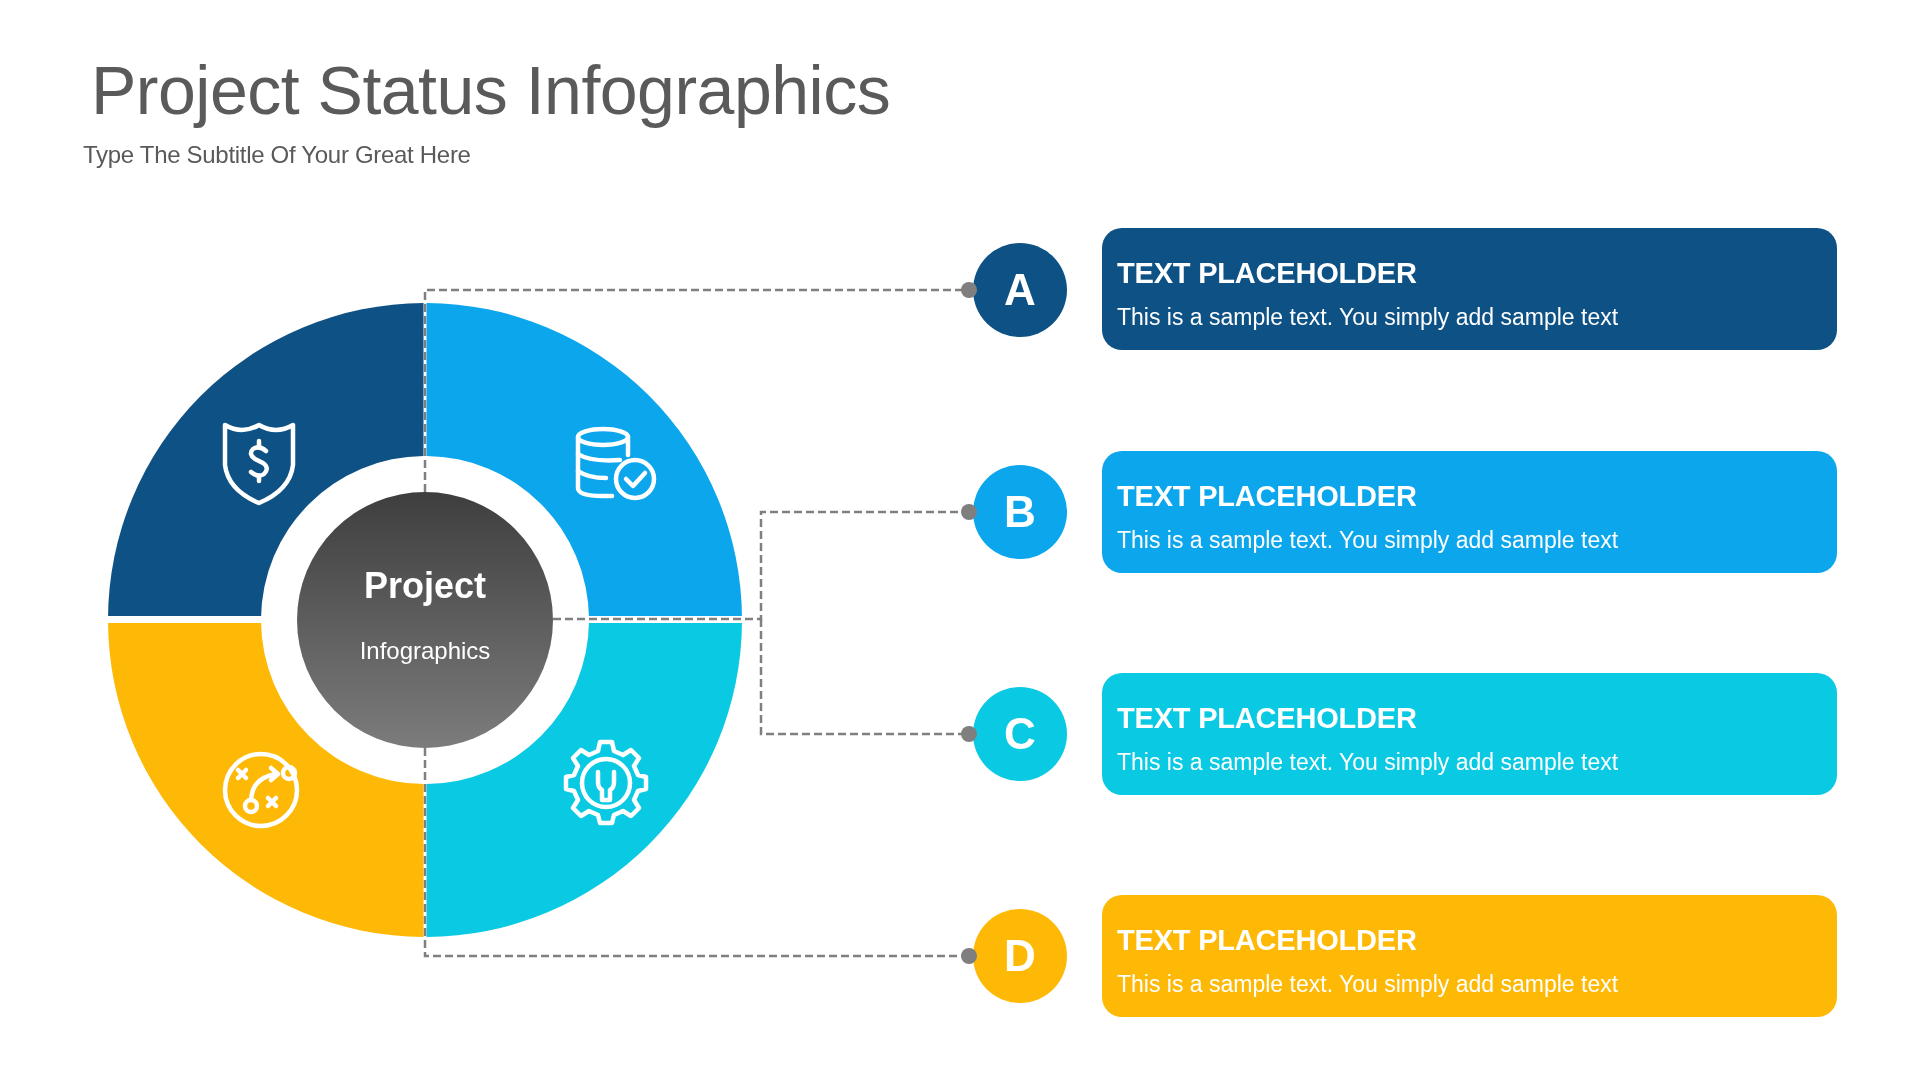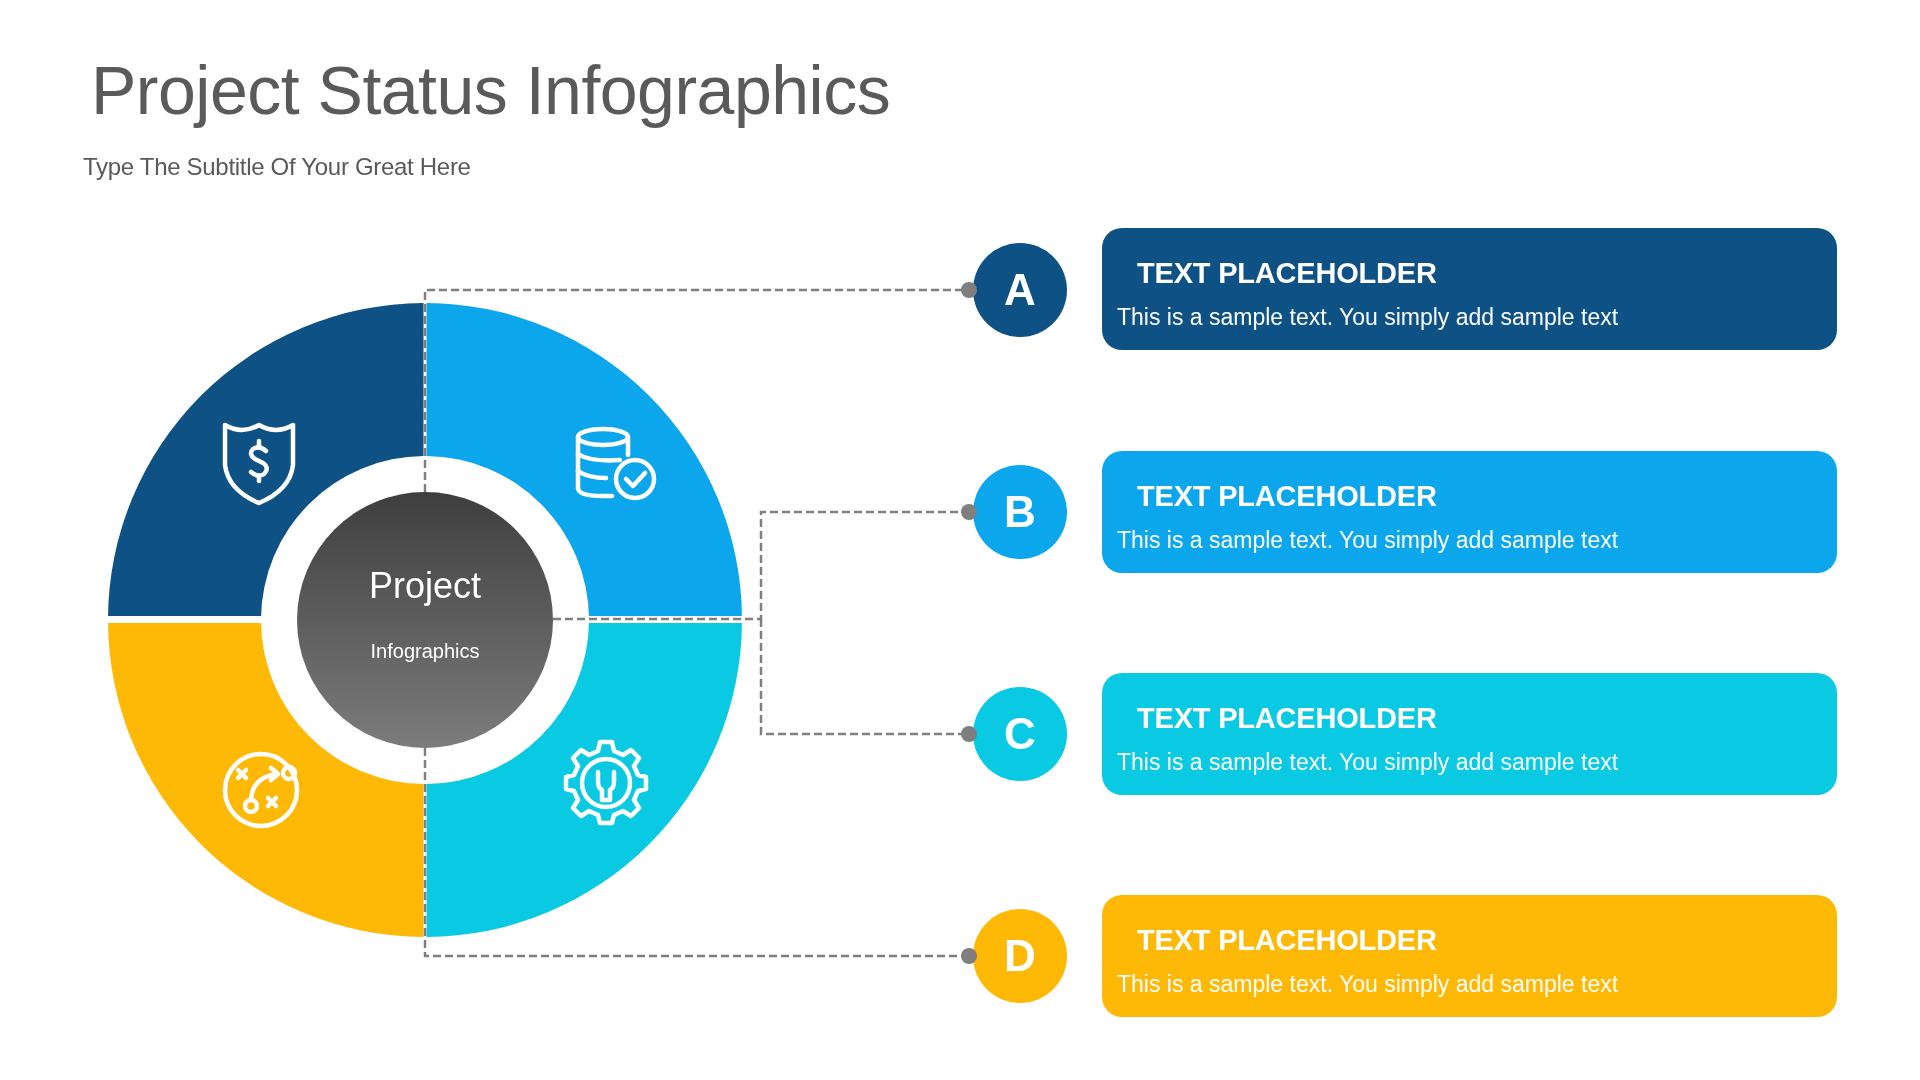"Type The Subtitle Of Your" .subtitle { margin-top: 12px -> none }
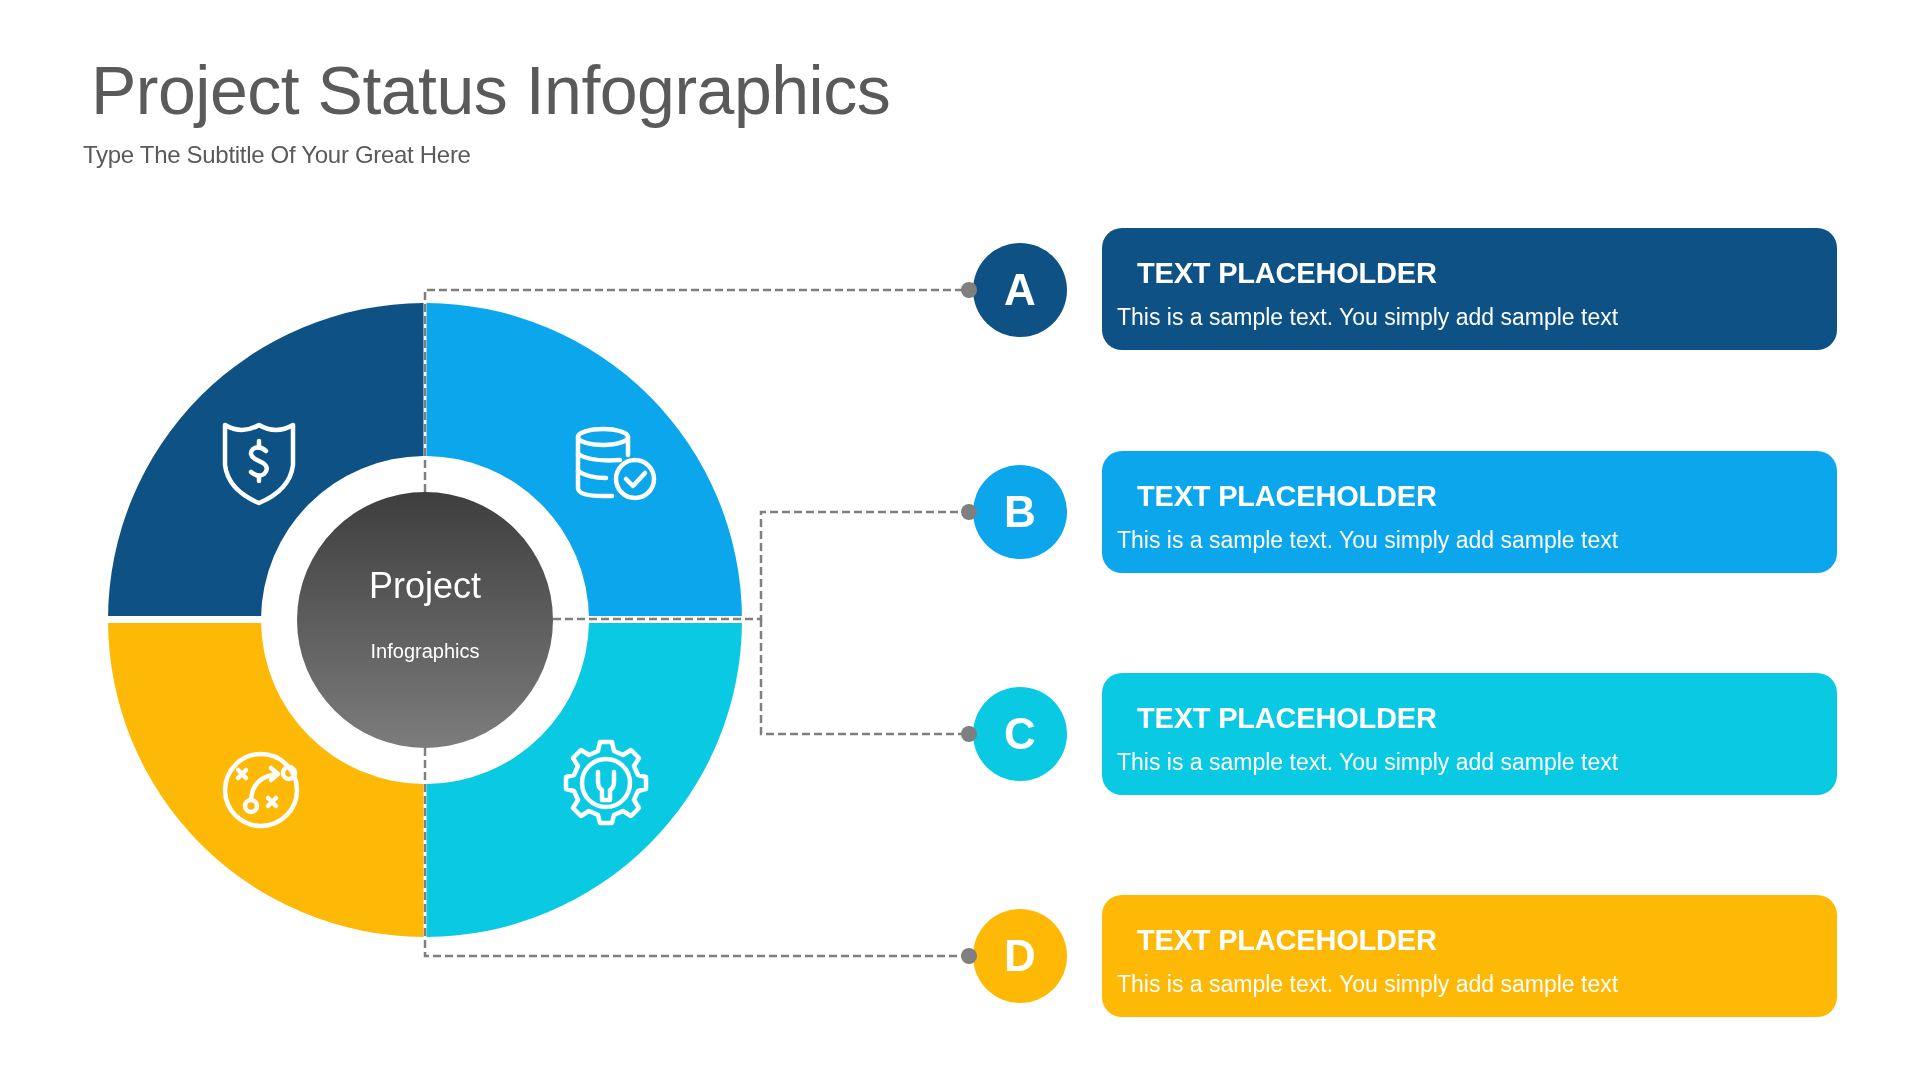"TEXT PLACEHOLDER" .card-heading { margin-left: 20px -> none }
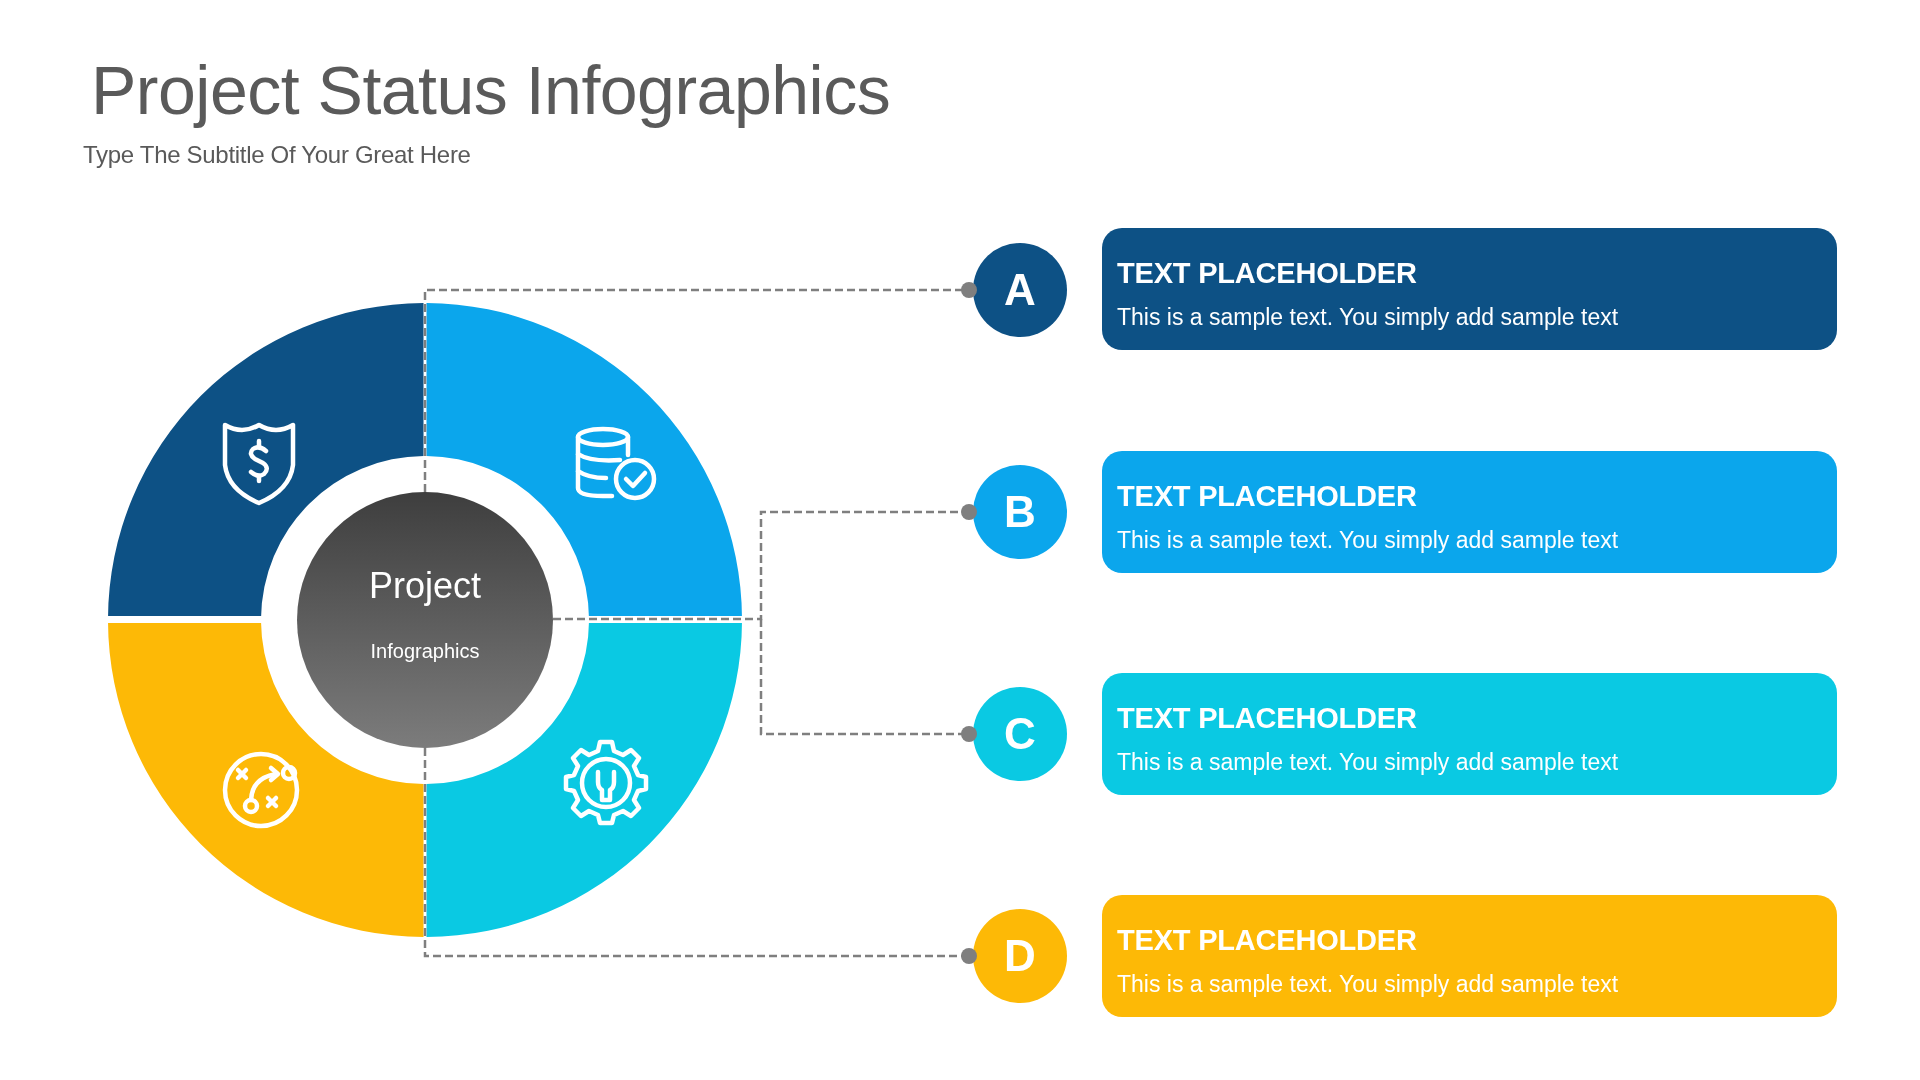"Project" .center-title { font-weight: normal -> bold }
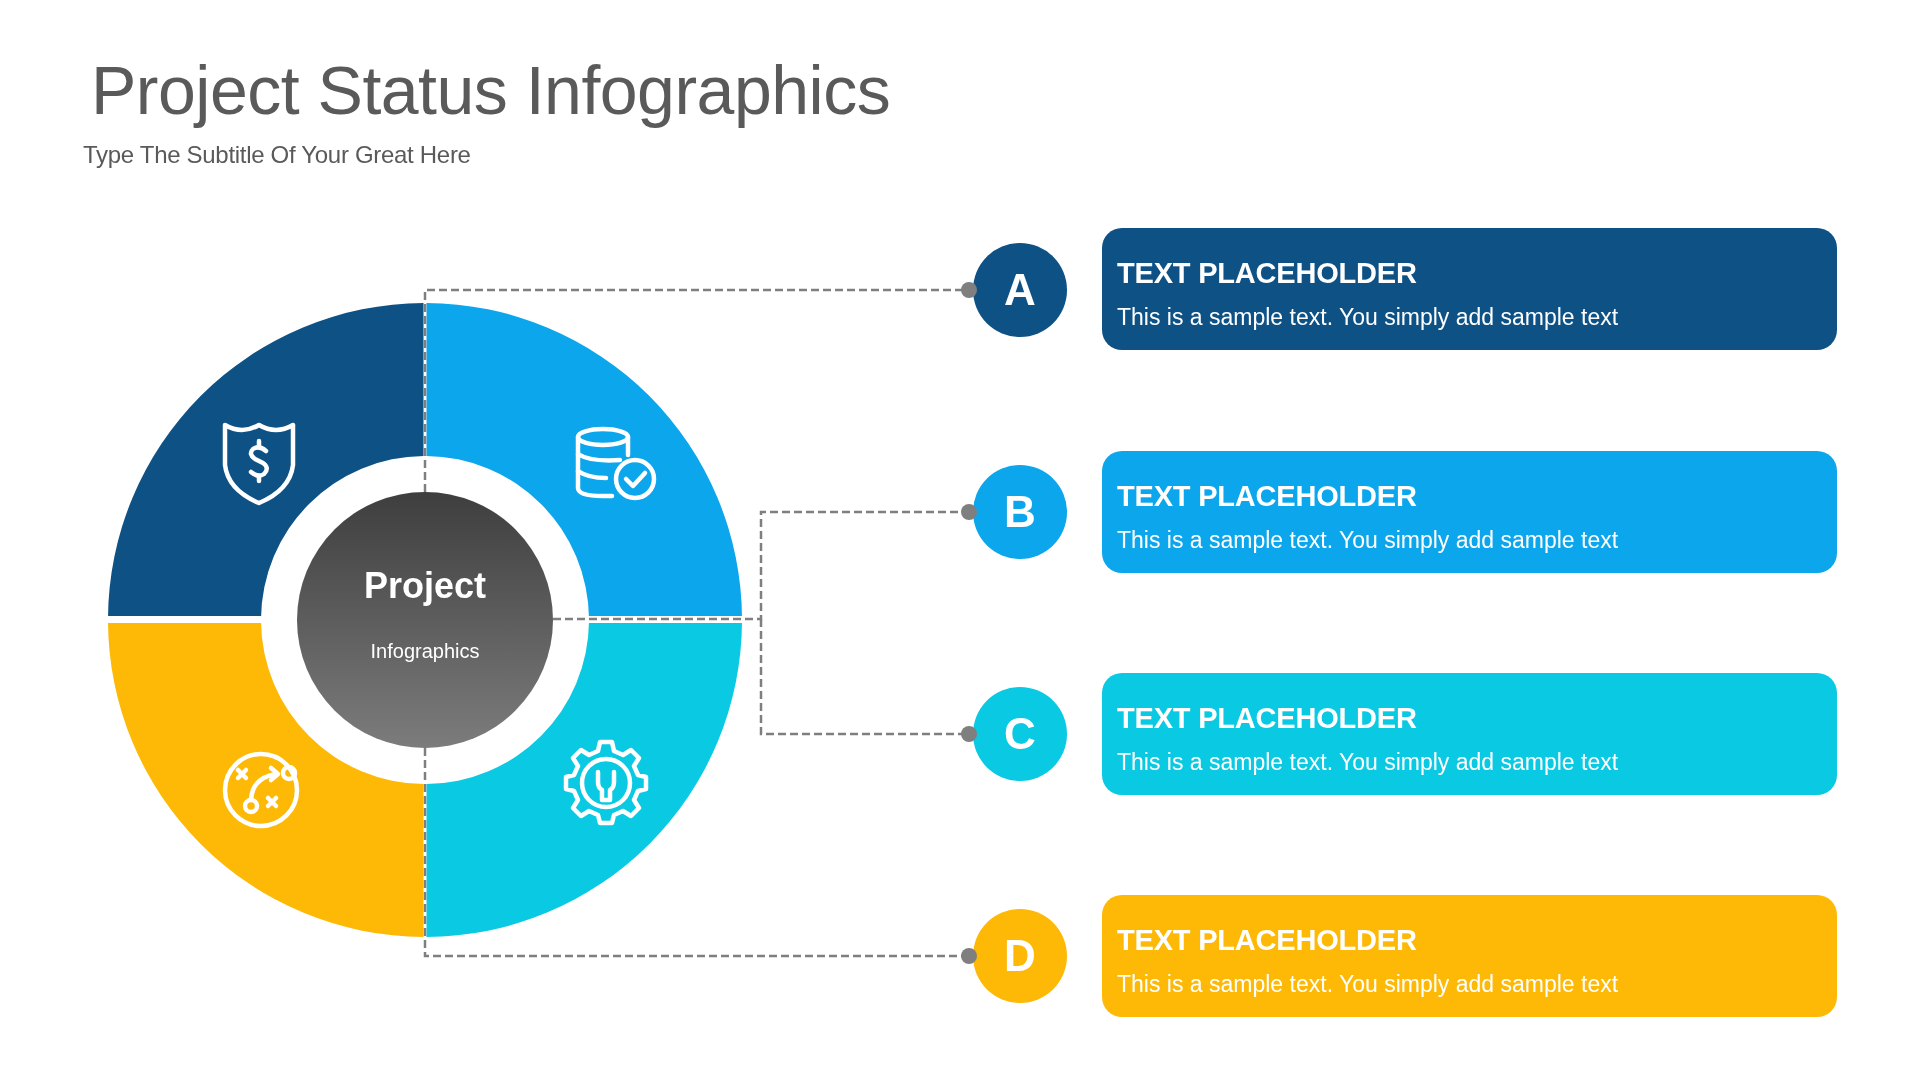"Infographics" .center-sub { font-size: 20px -> 24px }
